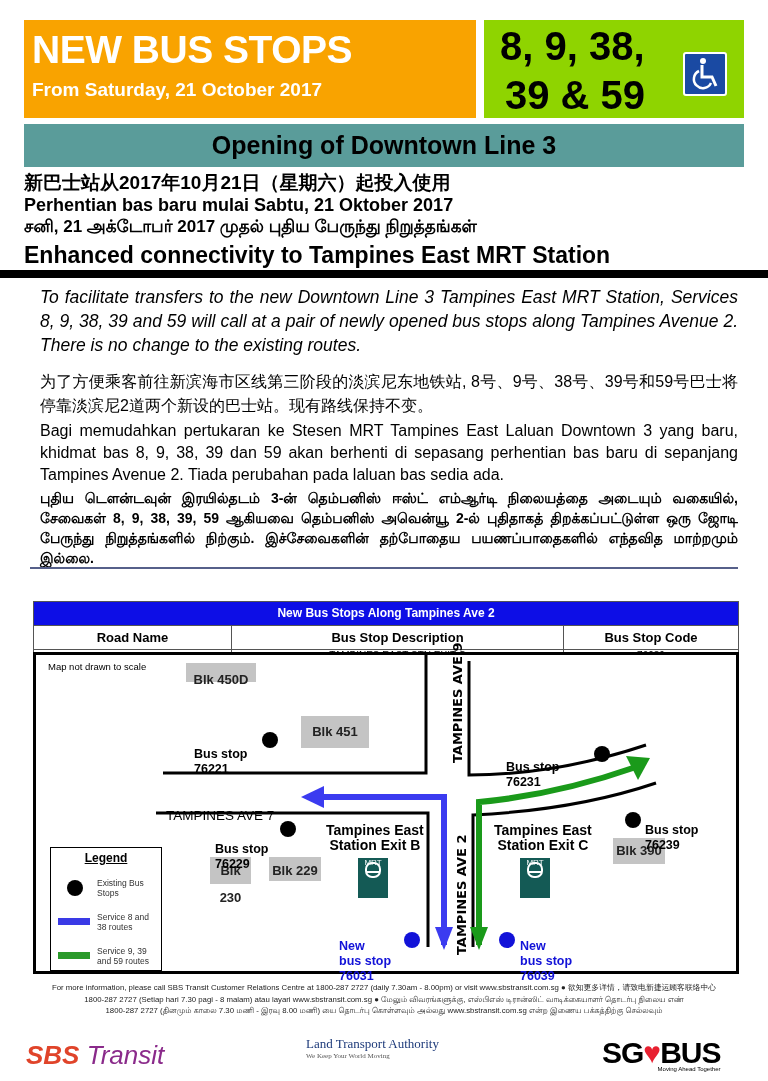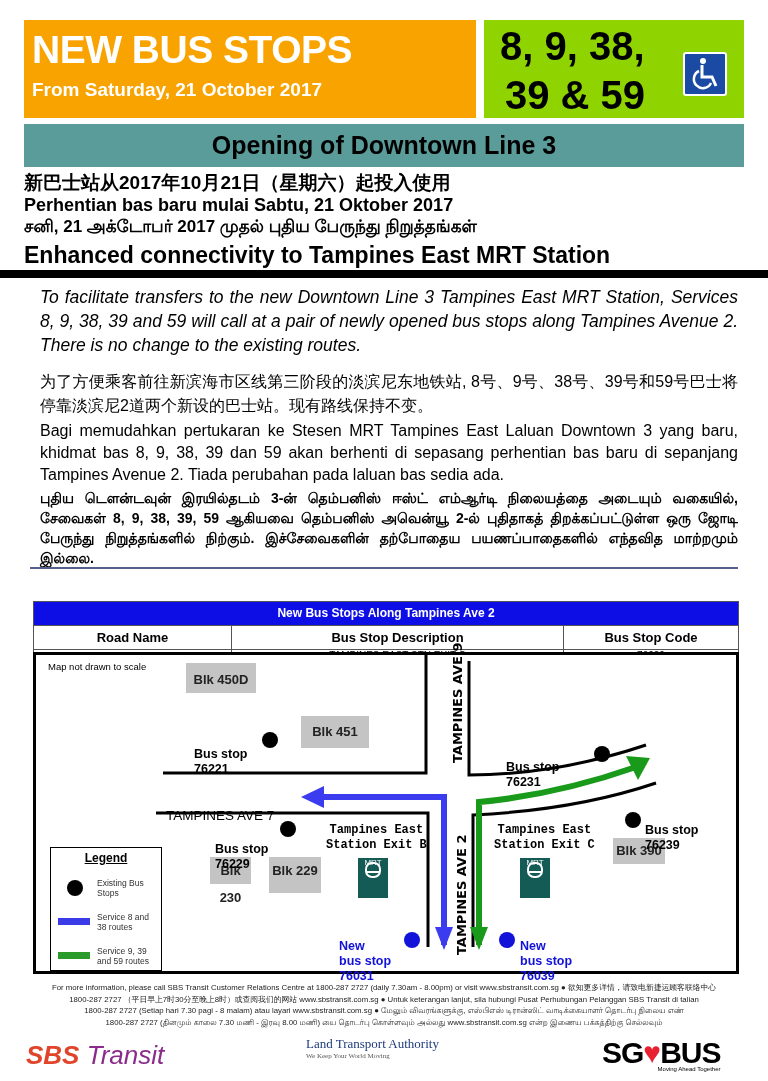"Blk 450D" div.blk { height: 30px -> 19px }
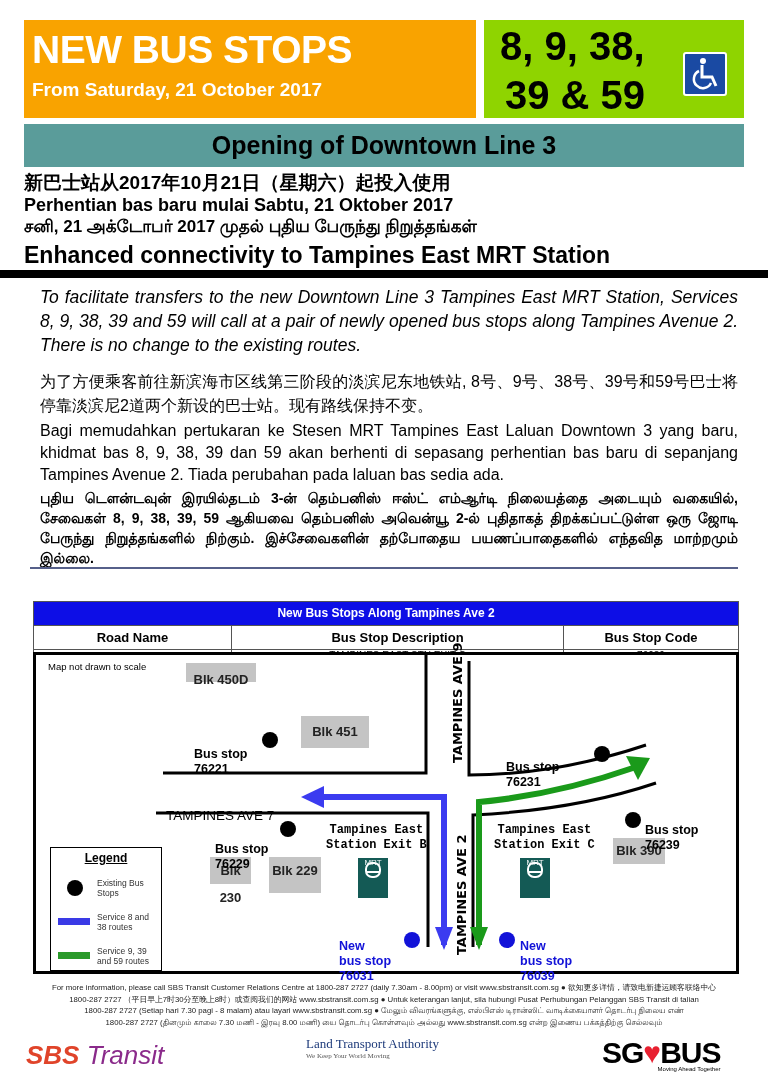"Tampines East" .exitlbl { font-family: Liberation Mono, monospace -> none; font-size: 12px -> 14px }
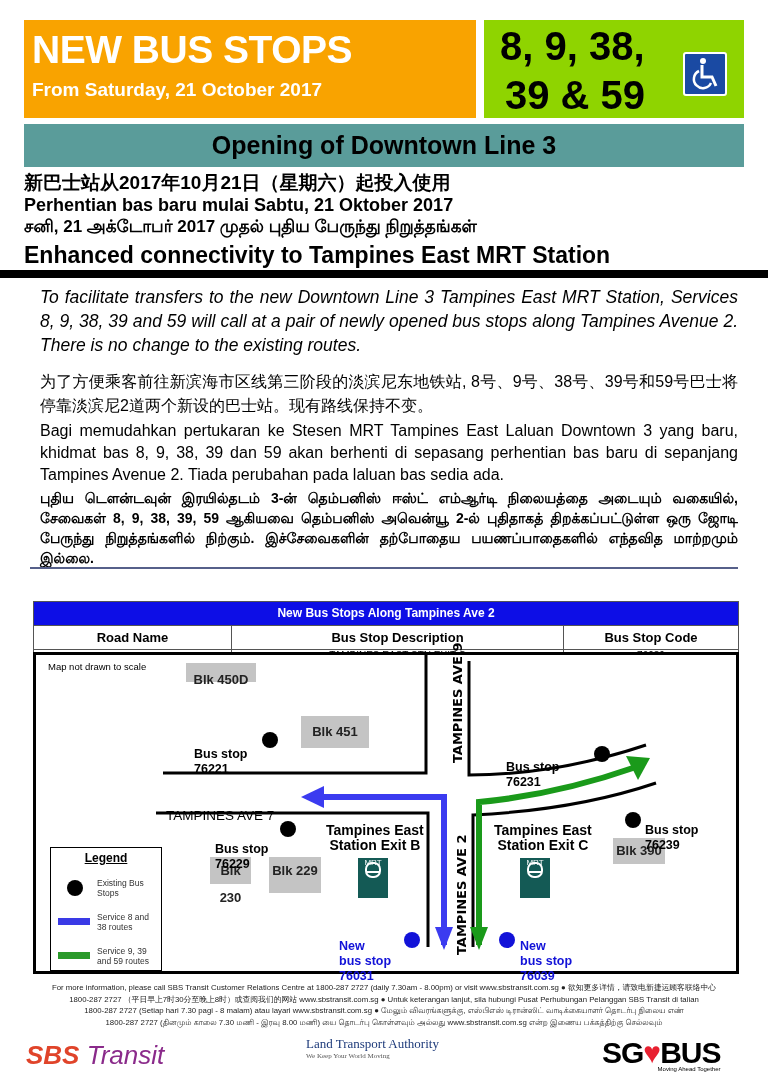"Blk 229" div.blk { height: 36px -> 24px }
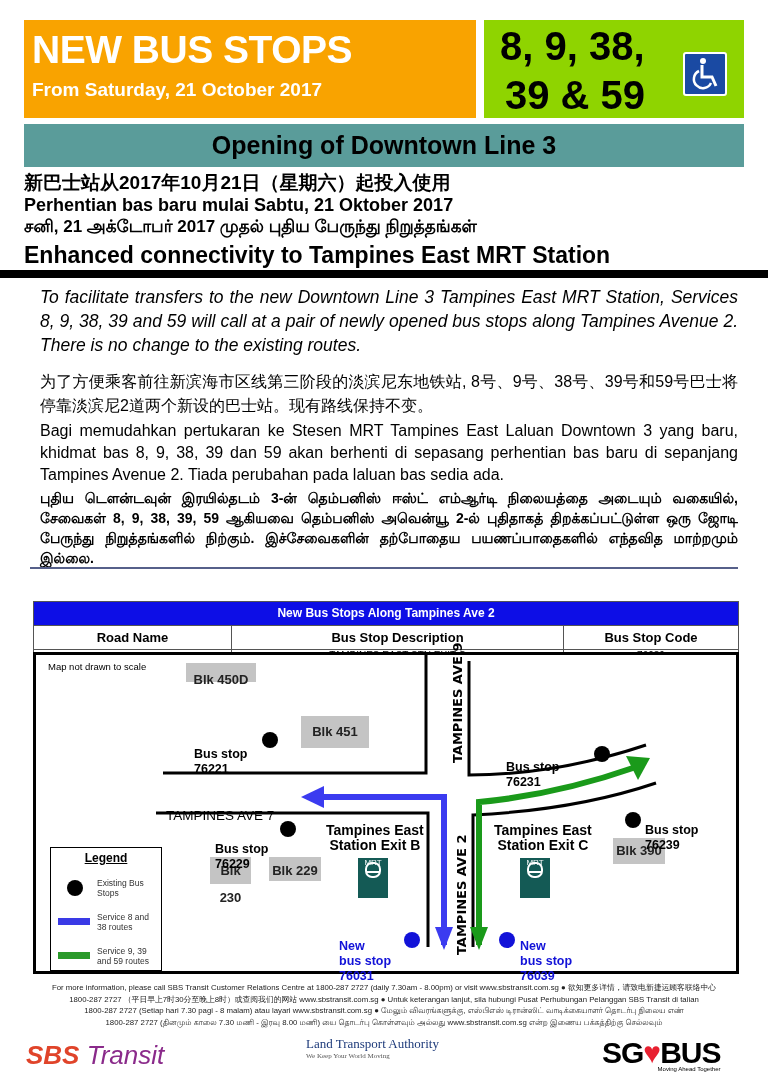"1800-287 2727 （平日早上7时30分至晚上8时）或查阅我们的网站" div { html: <div>1800-287 2727 （平日早上7时30分至晚上8时）或查阅我们的网站 www.sbstransit.com.sg ● Untuk keterangan lanjut, sila hubungi Pusat Perhubungan Pelanggan SBS Transit di talian</div> -> none }
